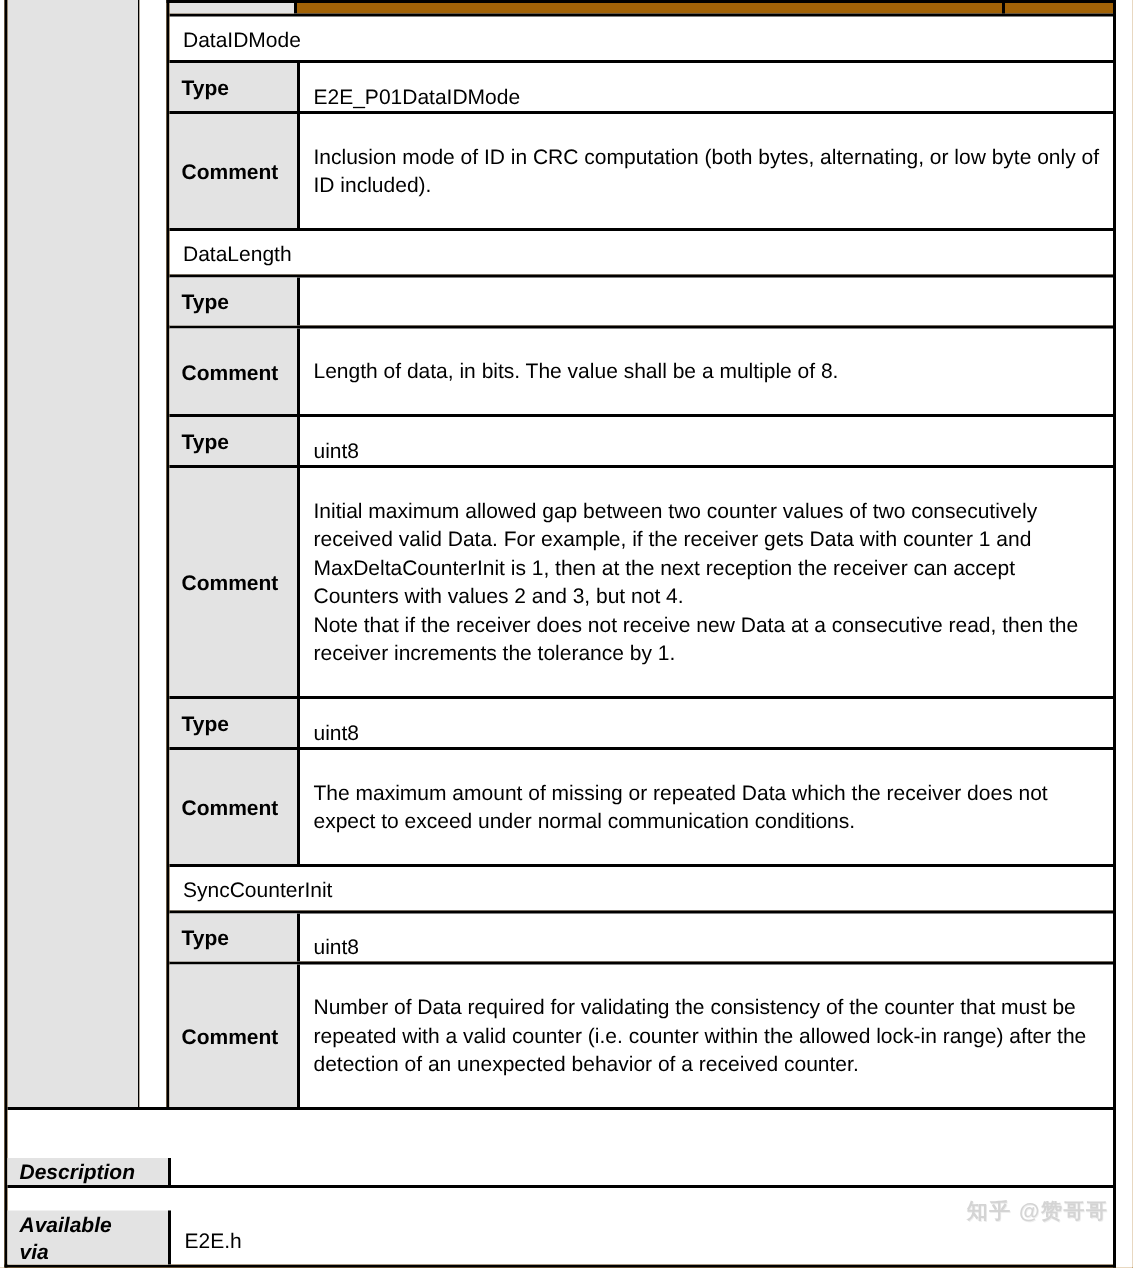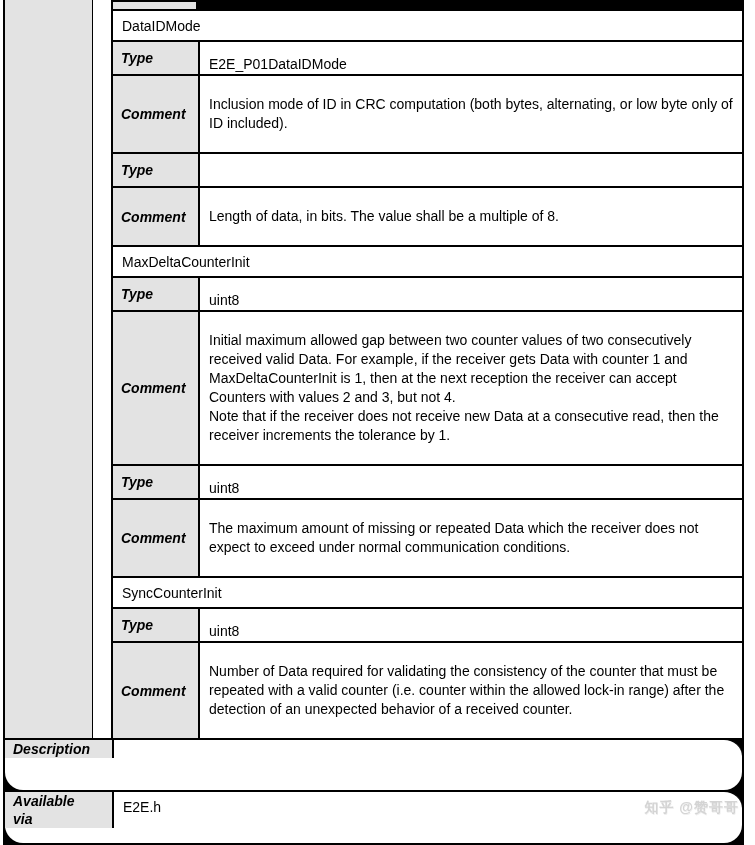"DataIDMode" .outer { background: #000000 -> #a16207 }
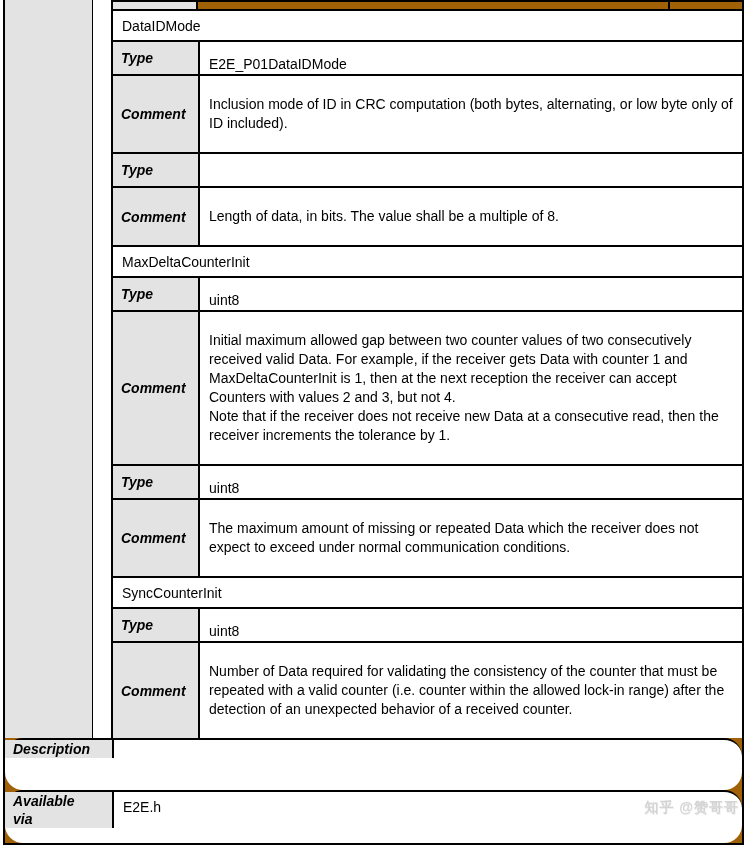"Type" .kv-row .klabel { font-style: italic -> none }
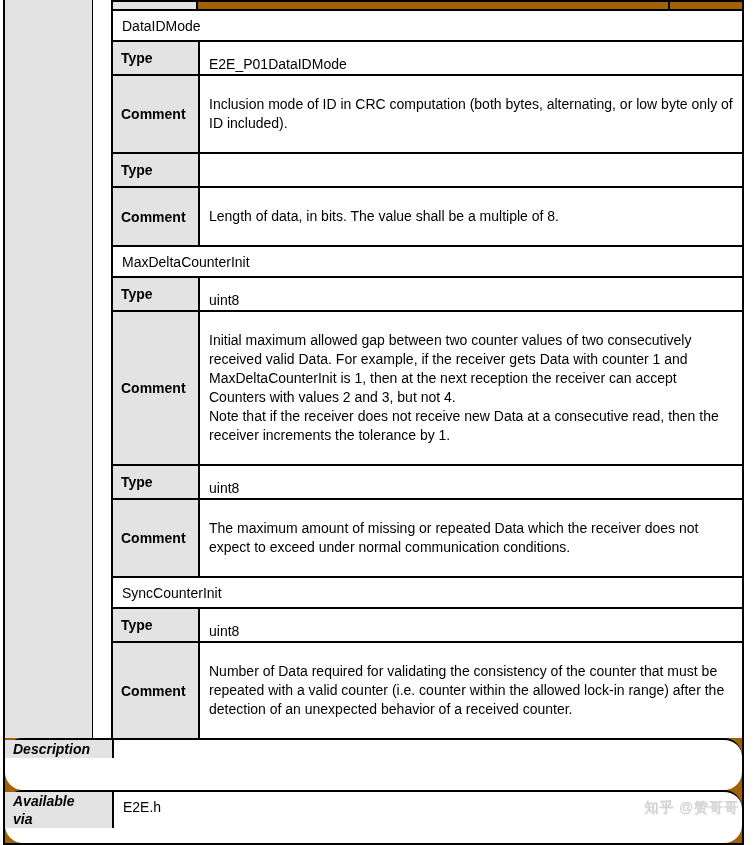"DataLength" div.name-row { html: none -> <div> <span>DataLength</span> </div> }
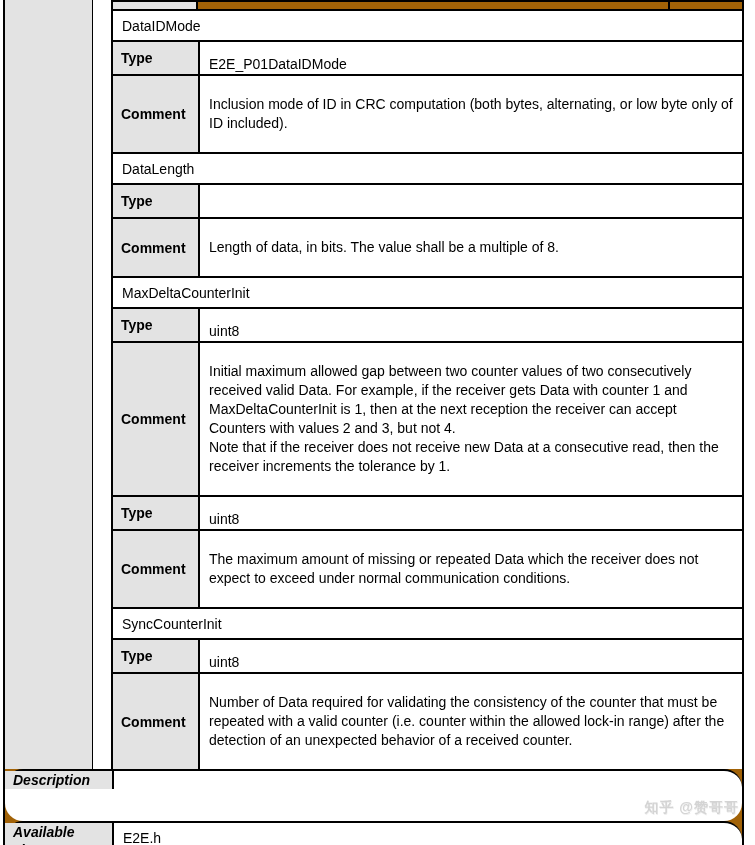"MaxDeltaCounterInit" div.name-row { html: <div> <span>MaxDeltaCounterInit</span> </div> -> none }
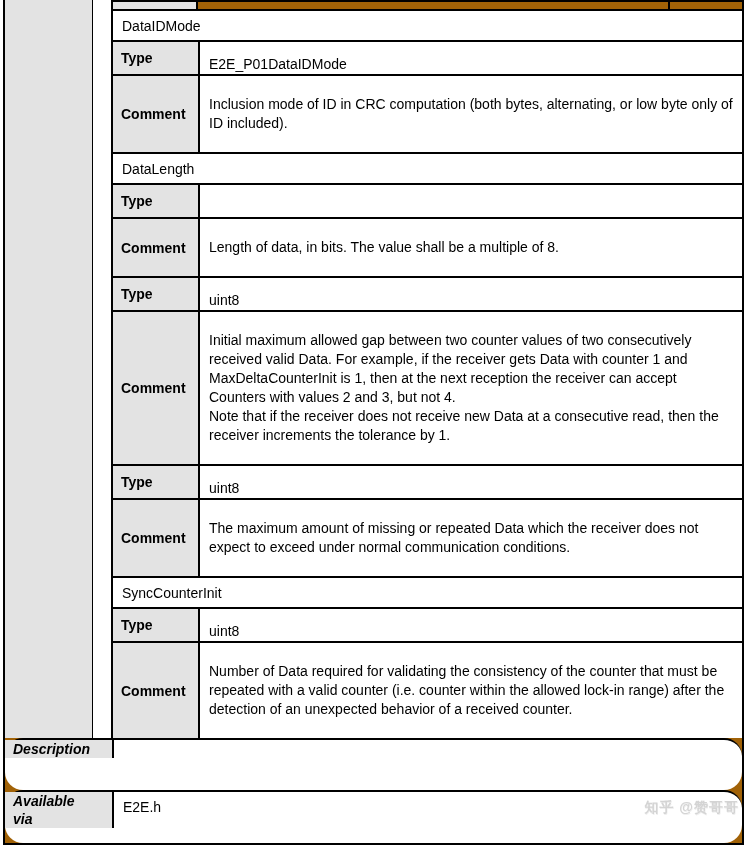"Description" .outer-row { align-items: flex-start -> flex-end; border-radius: 18px -> none }
